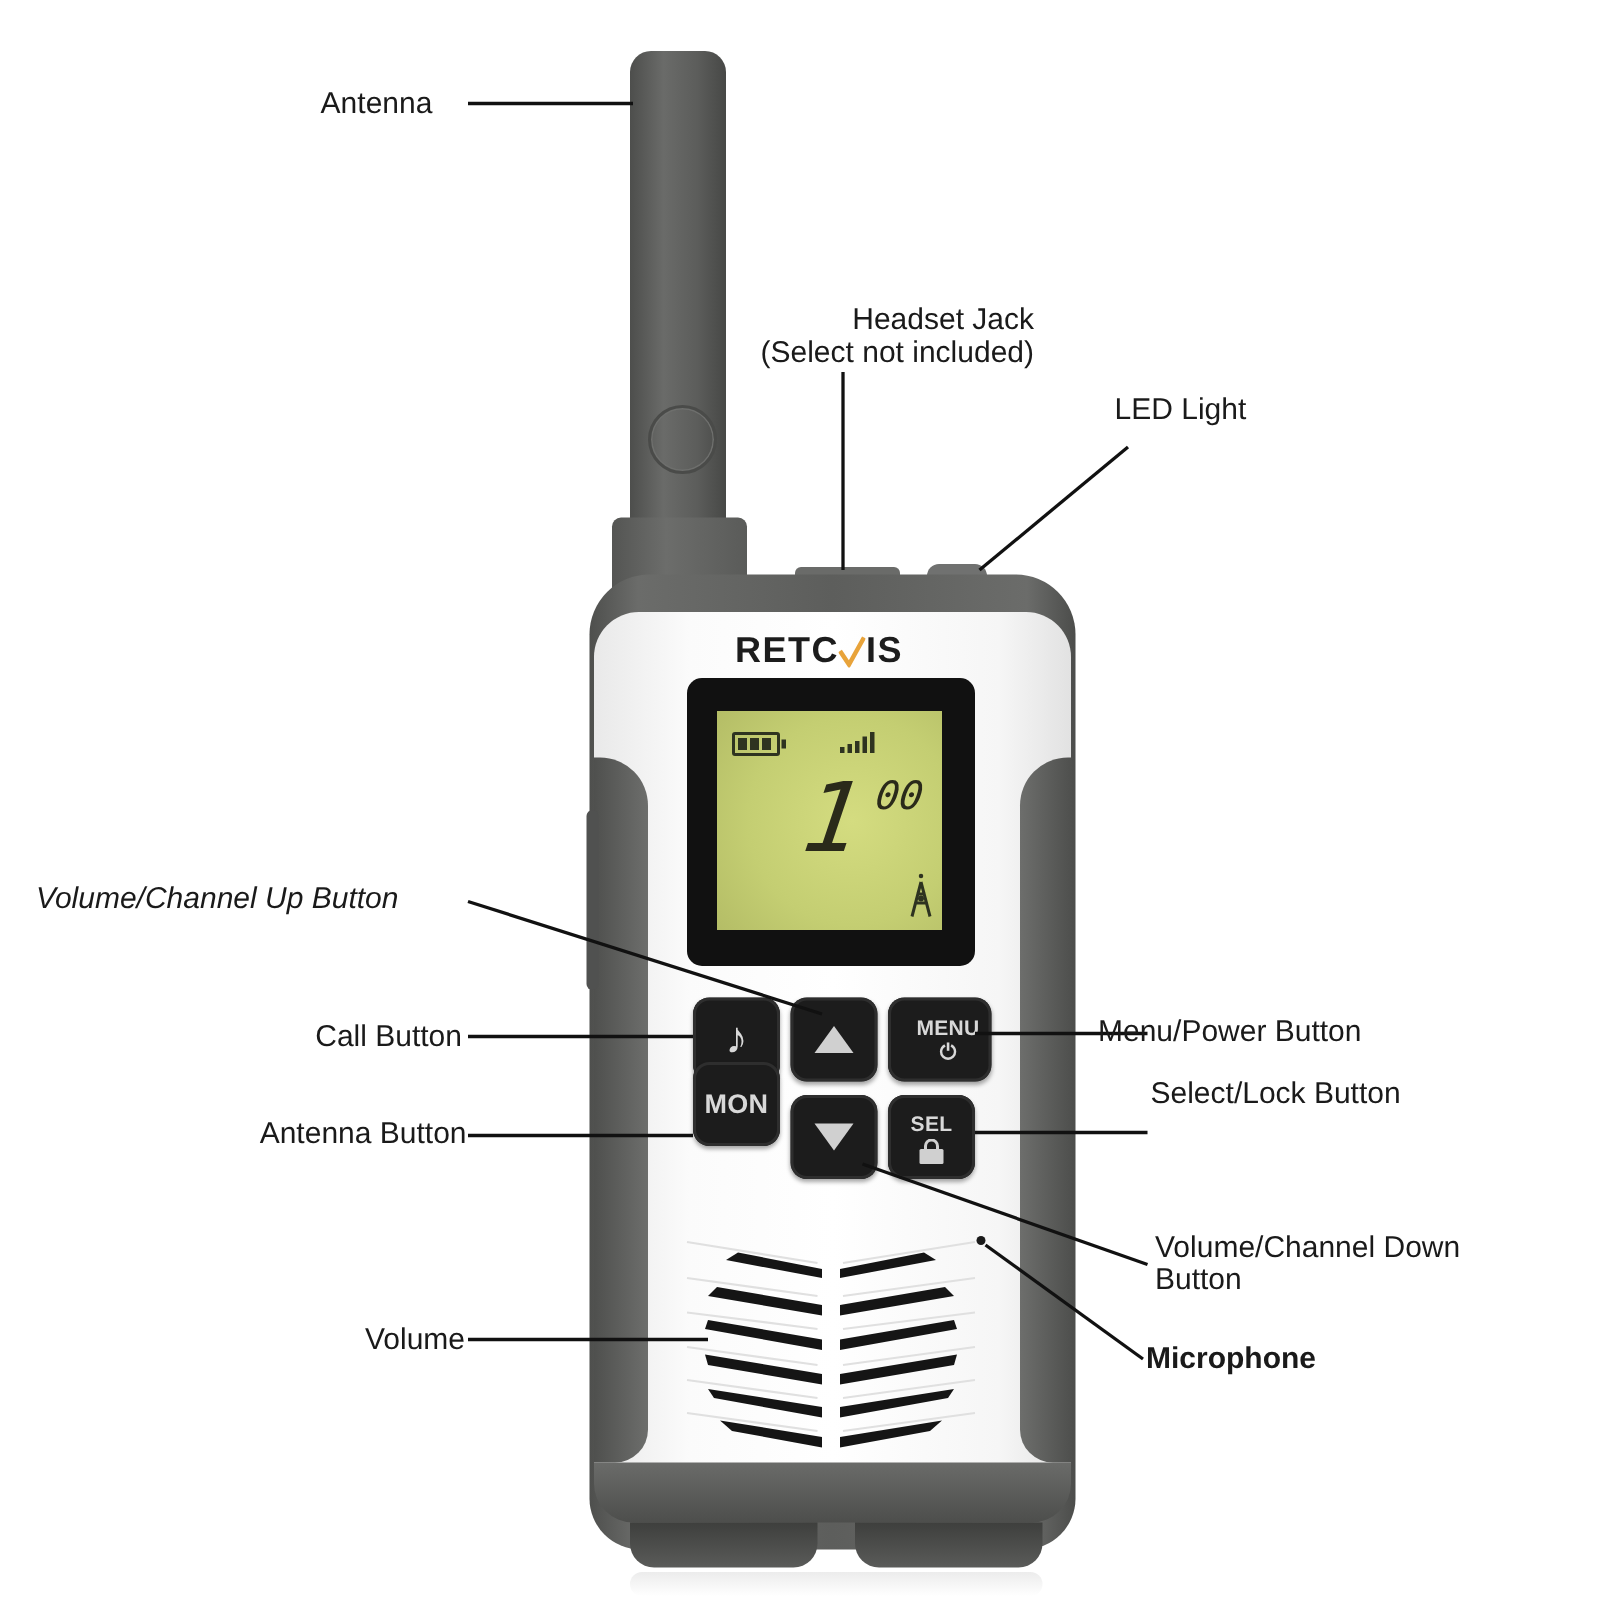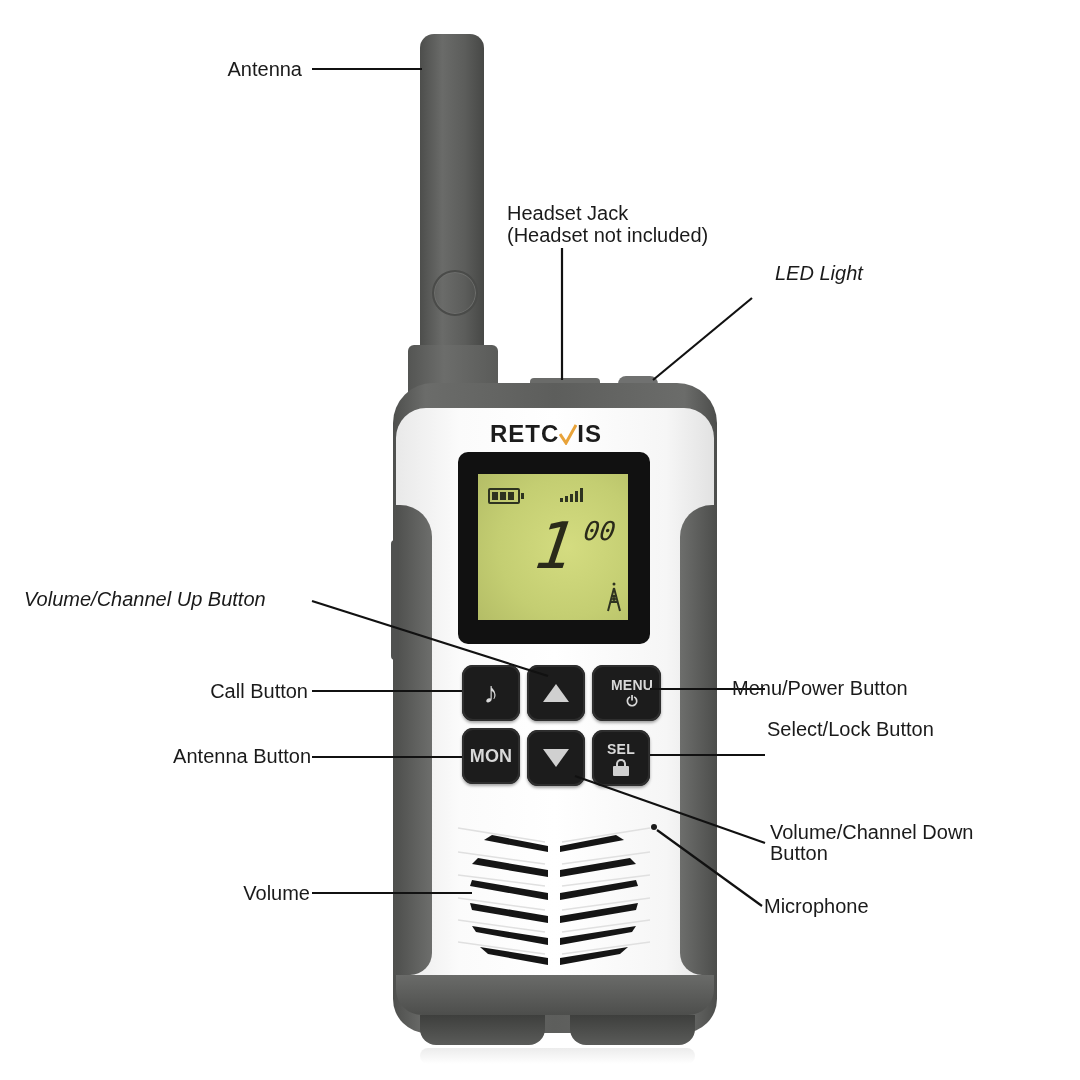"Antenna" div.label { left: 172px -> 186px; text-align: none -> center }
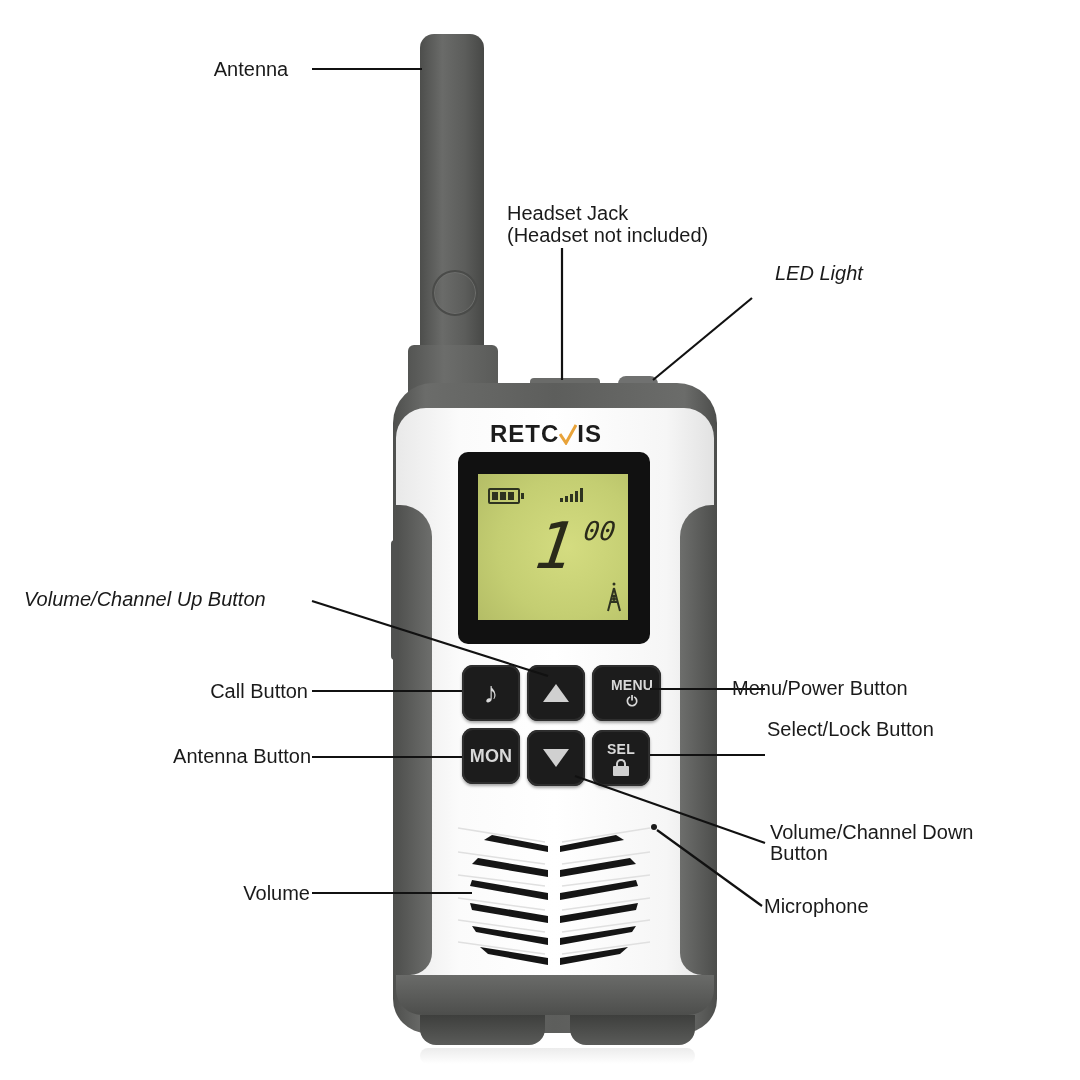"Headset Jack" div.label { text-align: none -> right }
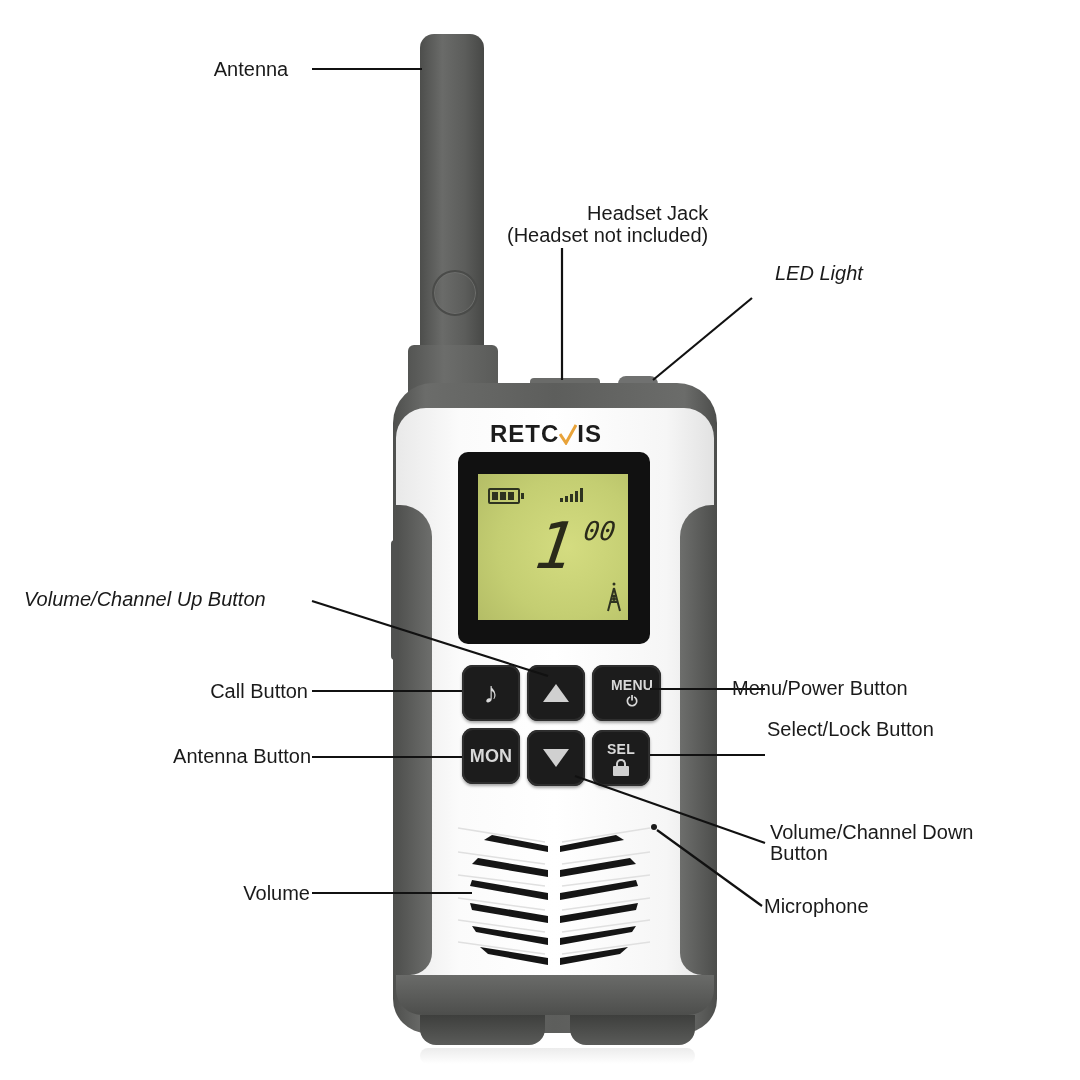"(Headset not included)" div { text: Headset -> Select }
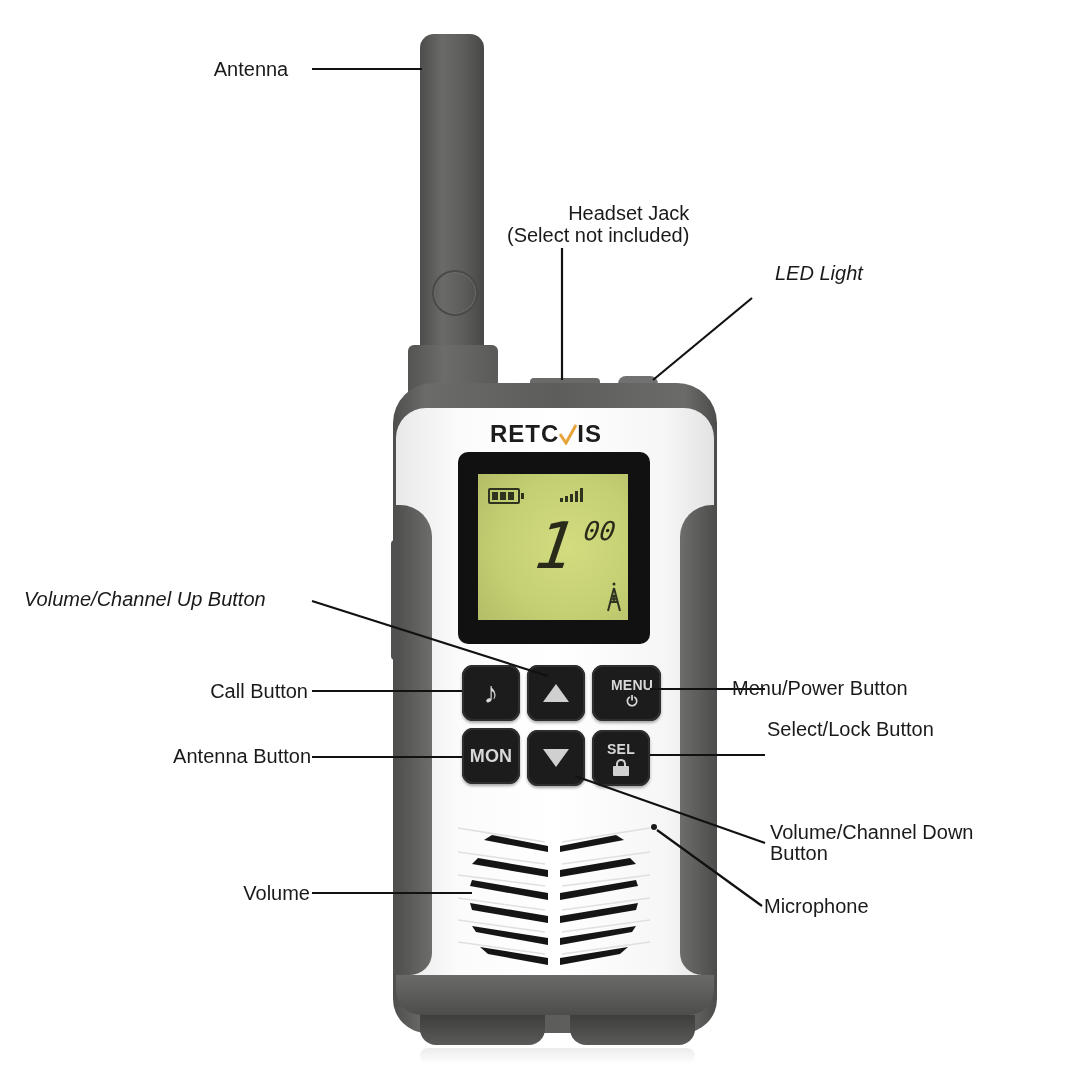"LED Light" div.label { font-style: italic -> none; left: 775px -> 743px }
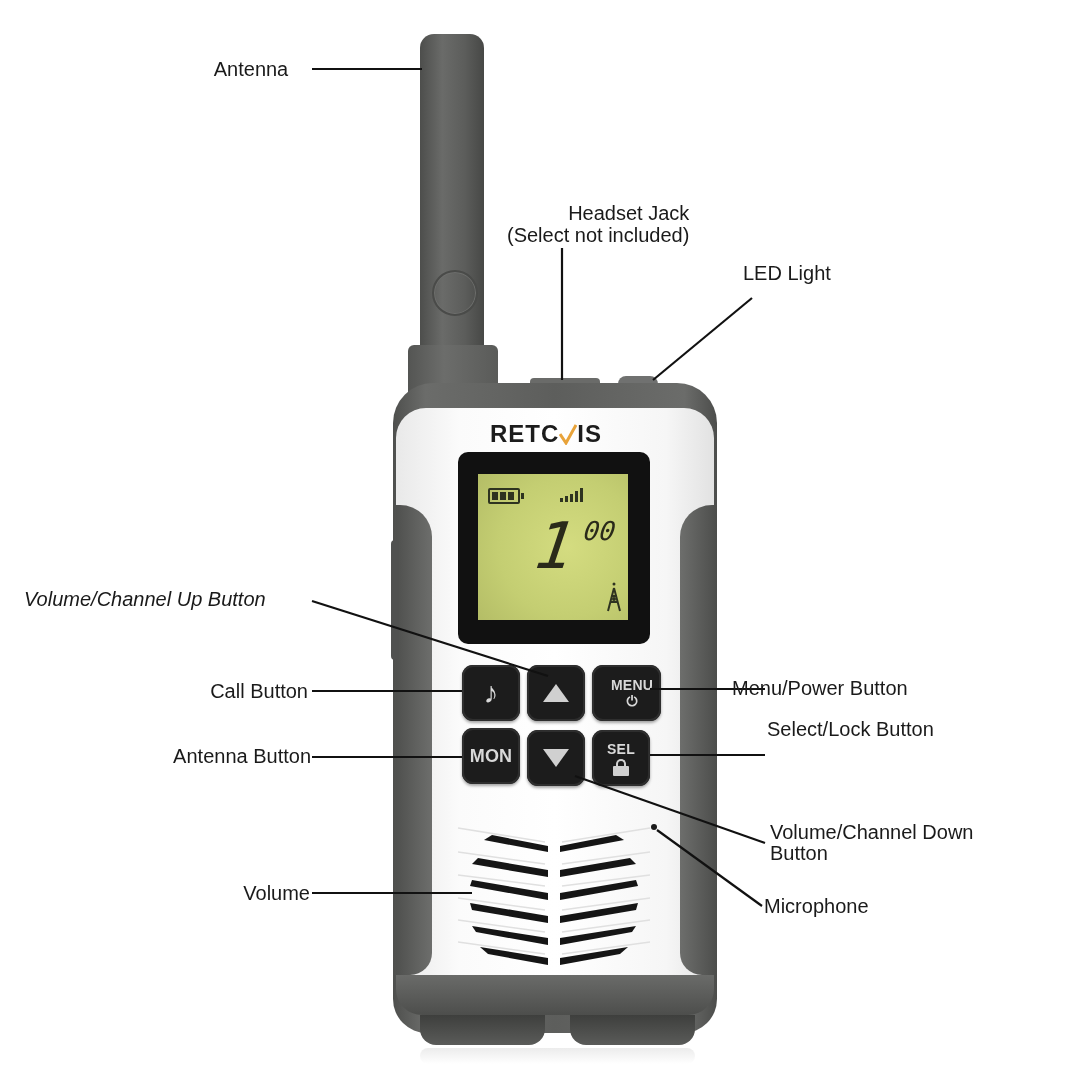"MON" div.key { top: 728px -> 708px }
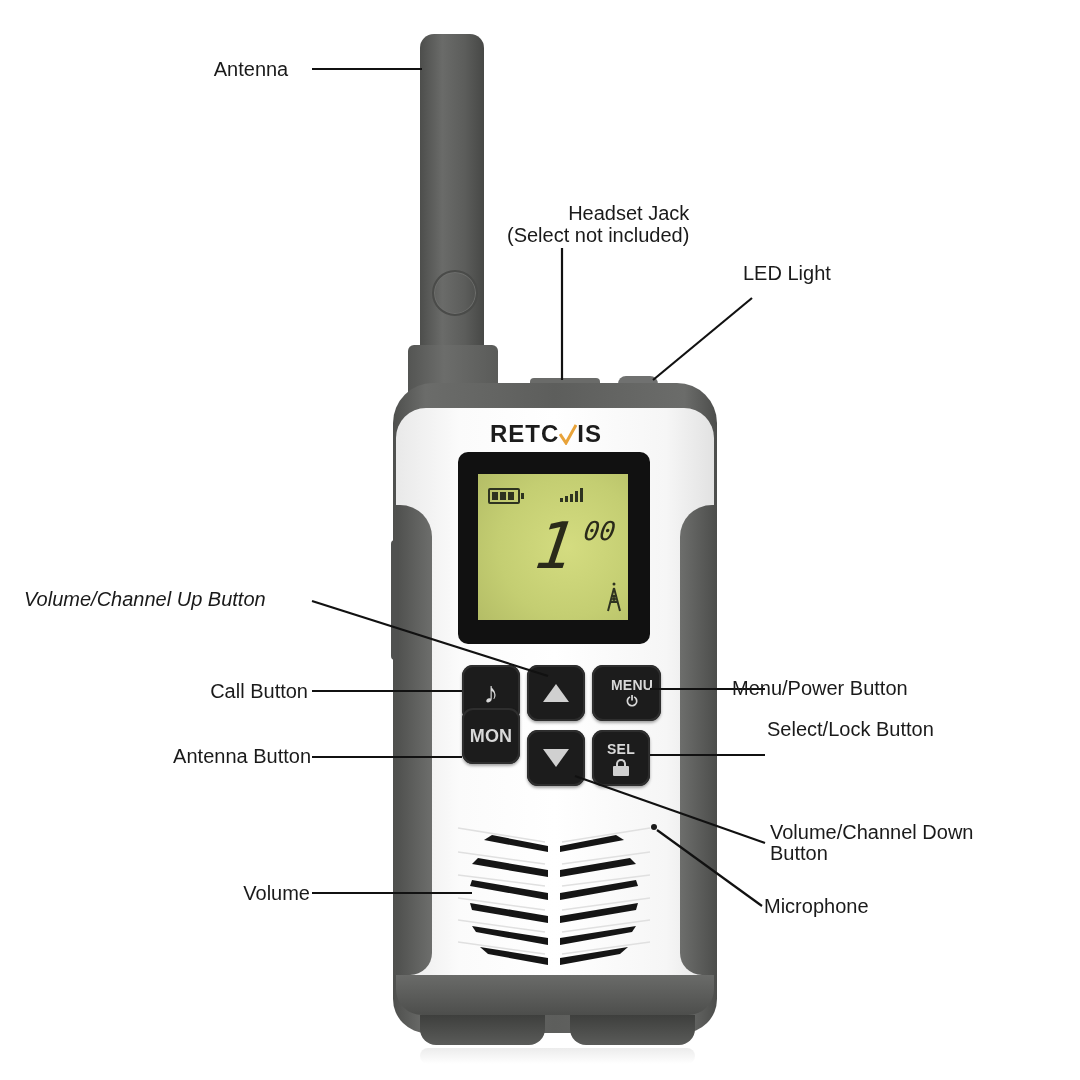"Microphone" div.label { font-weight: none -> bold }
